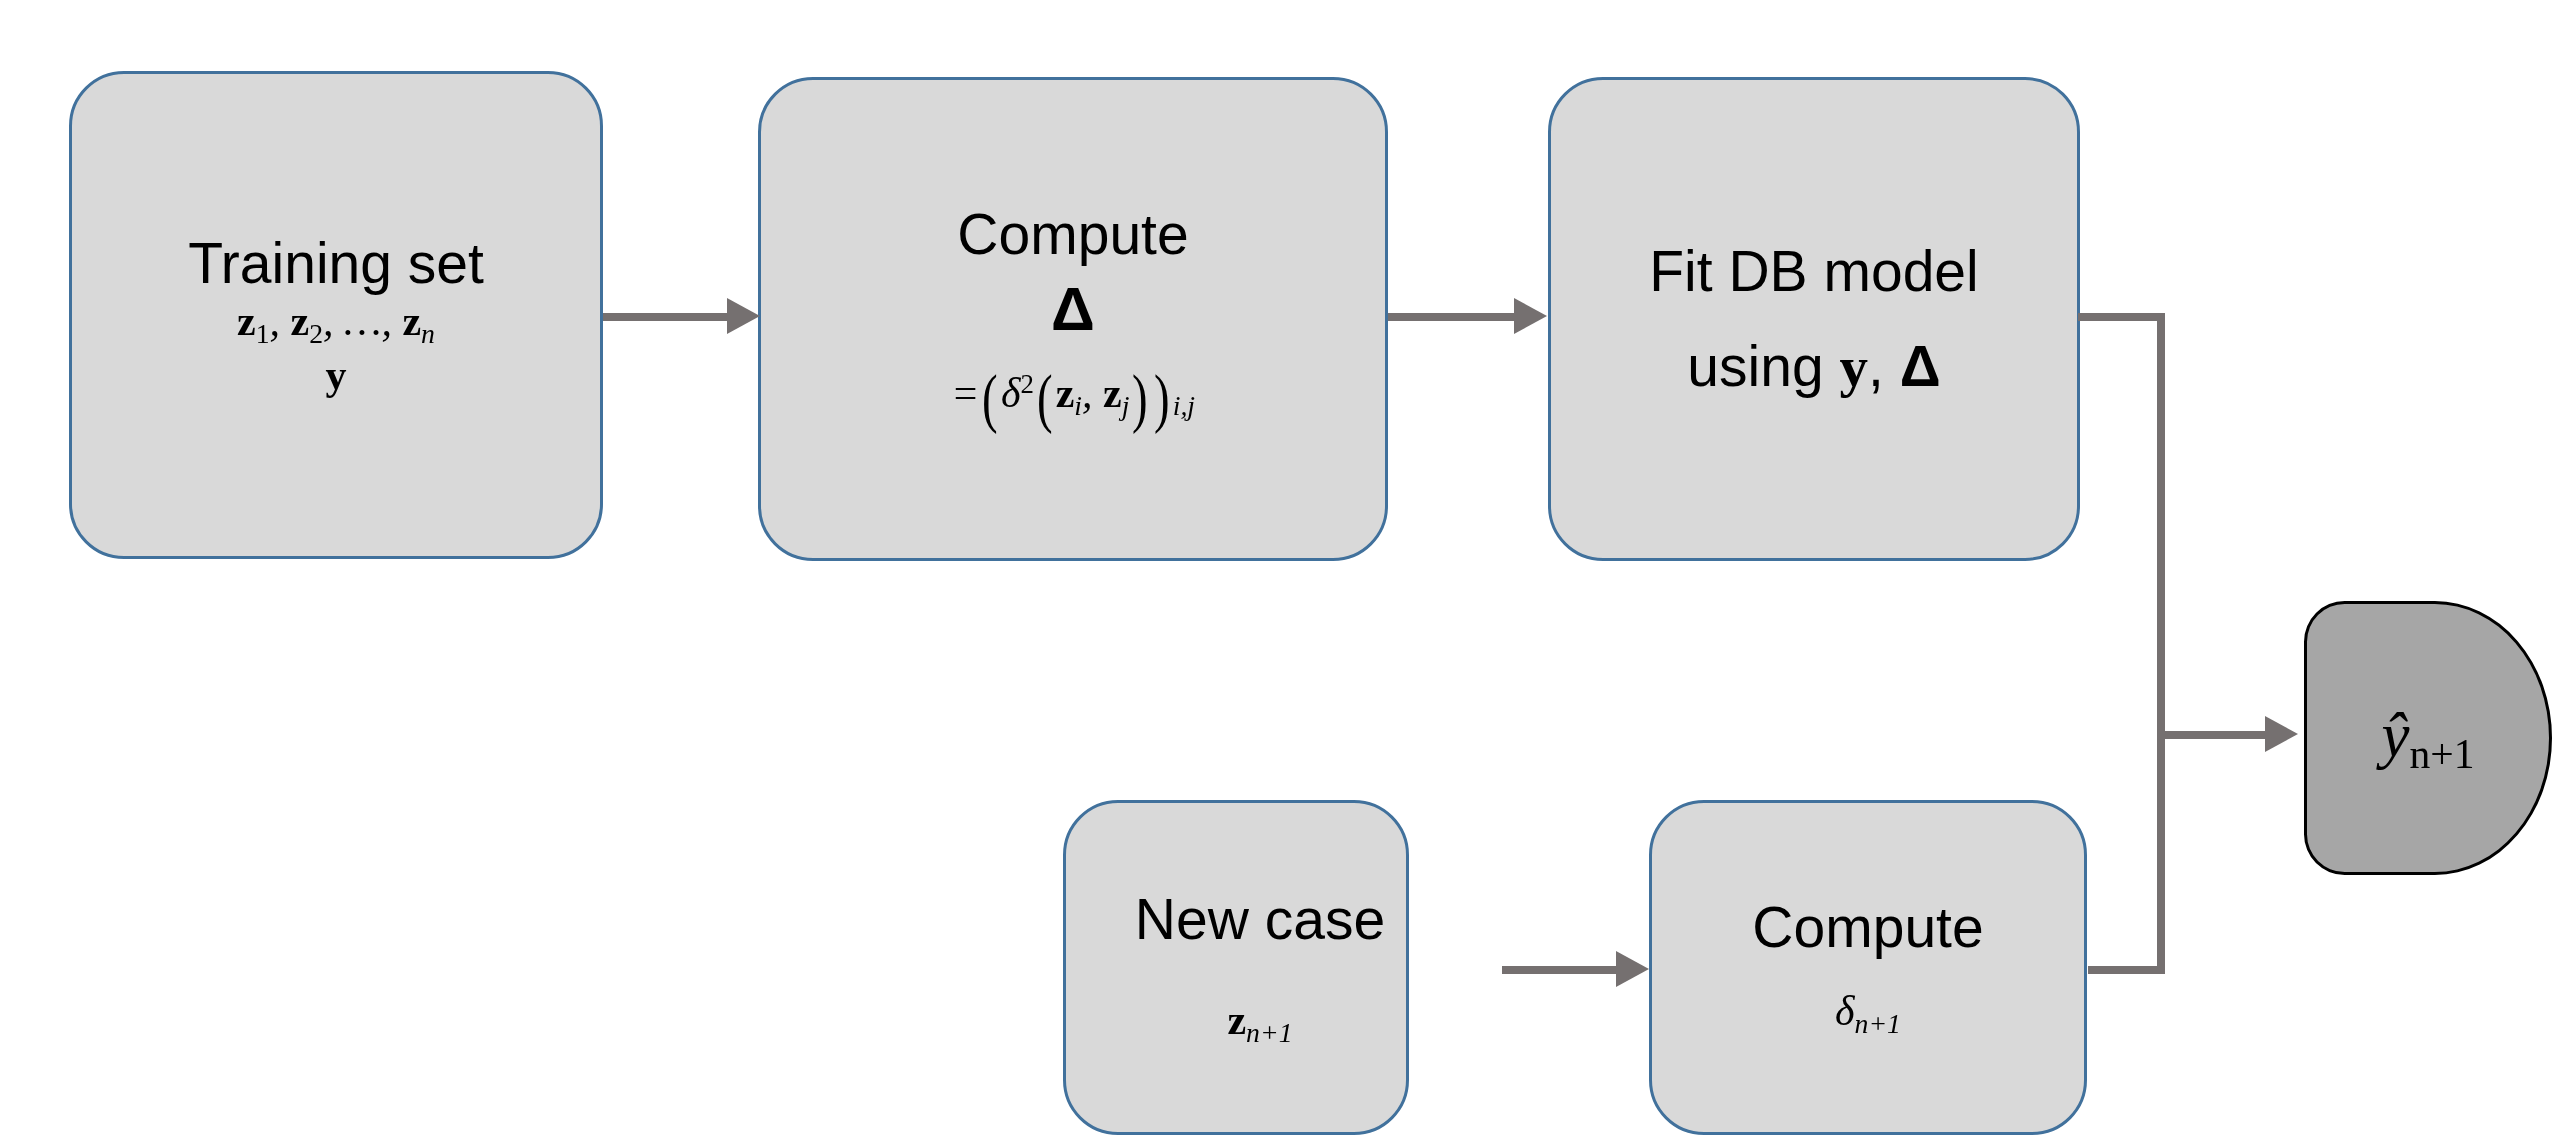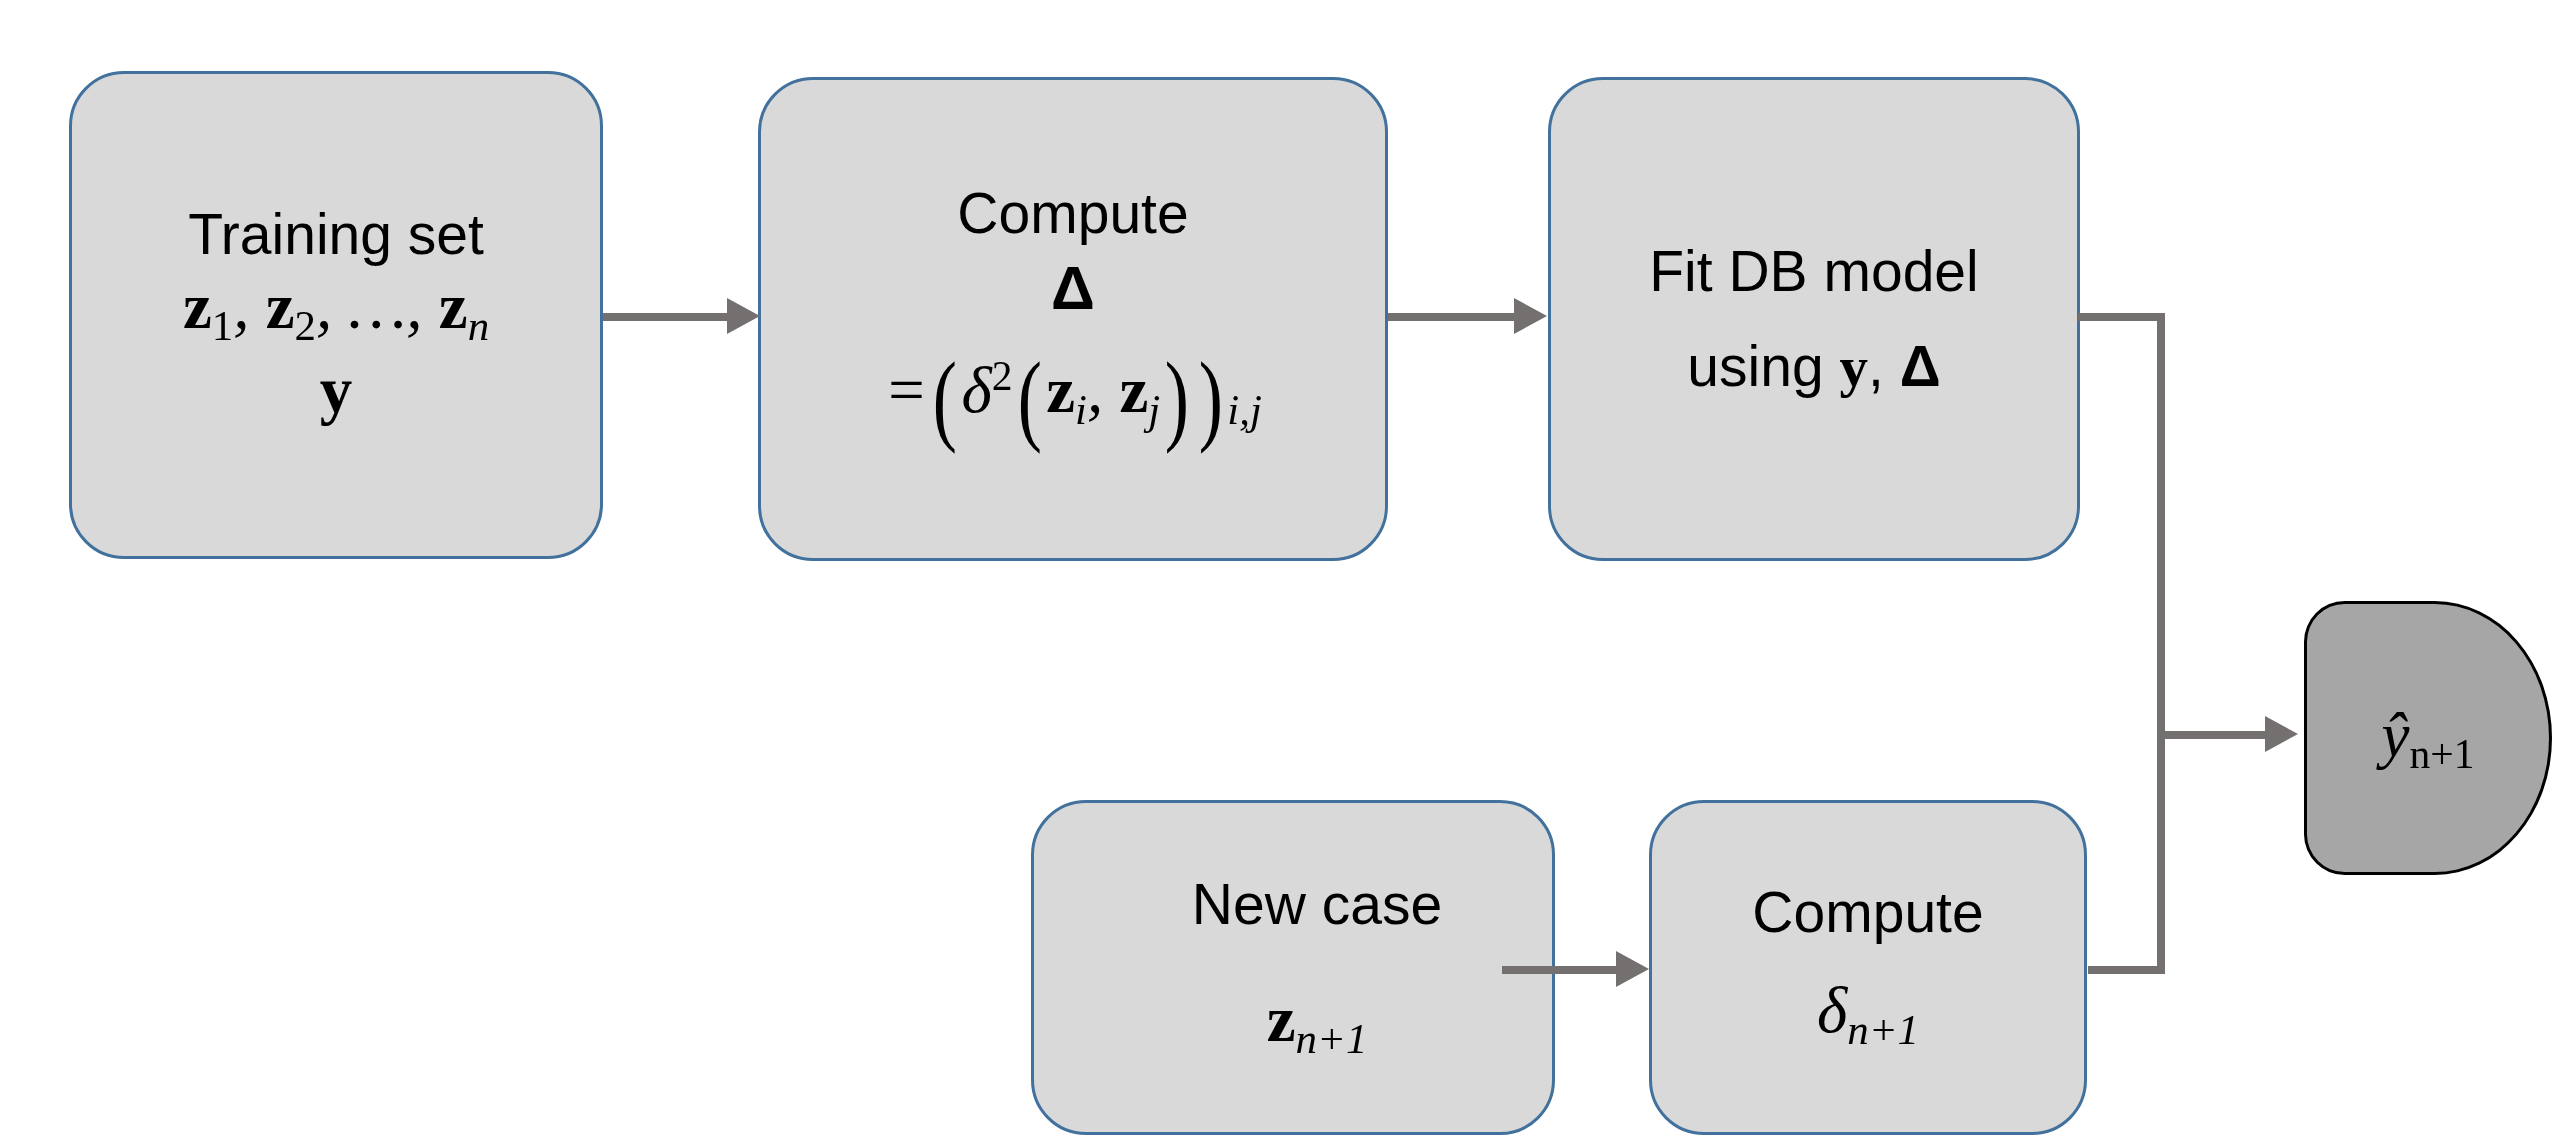"z1, z2, …, zn" .mathbig { font-size: 65px -> 42px }
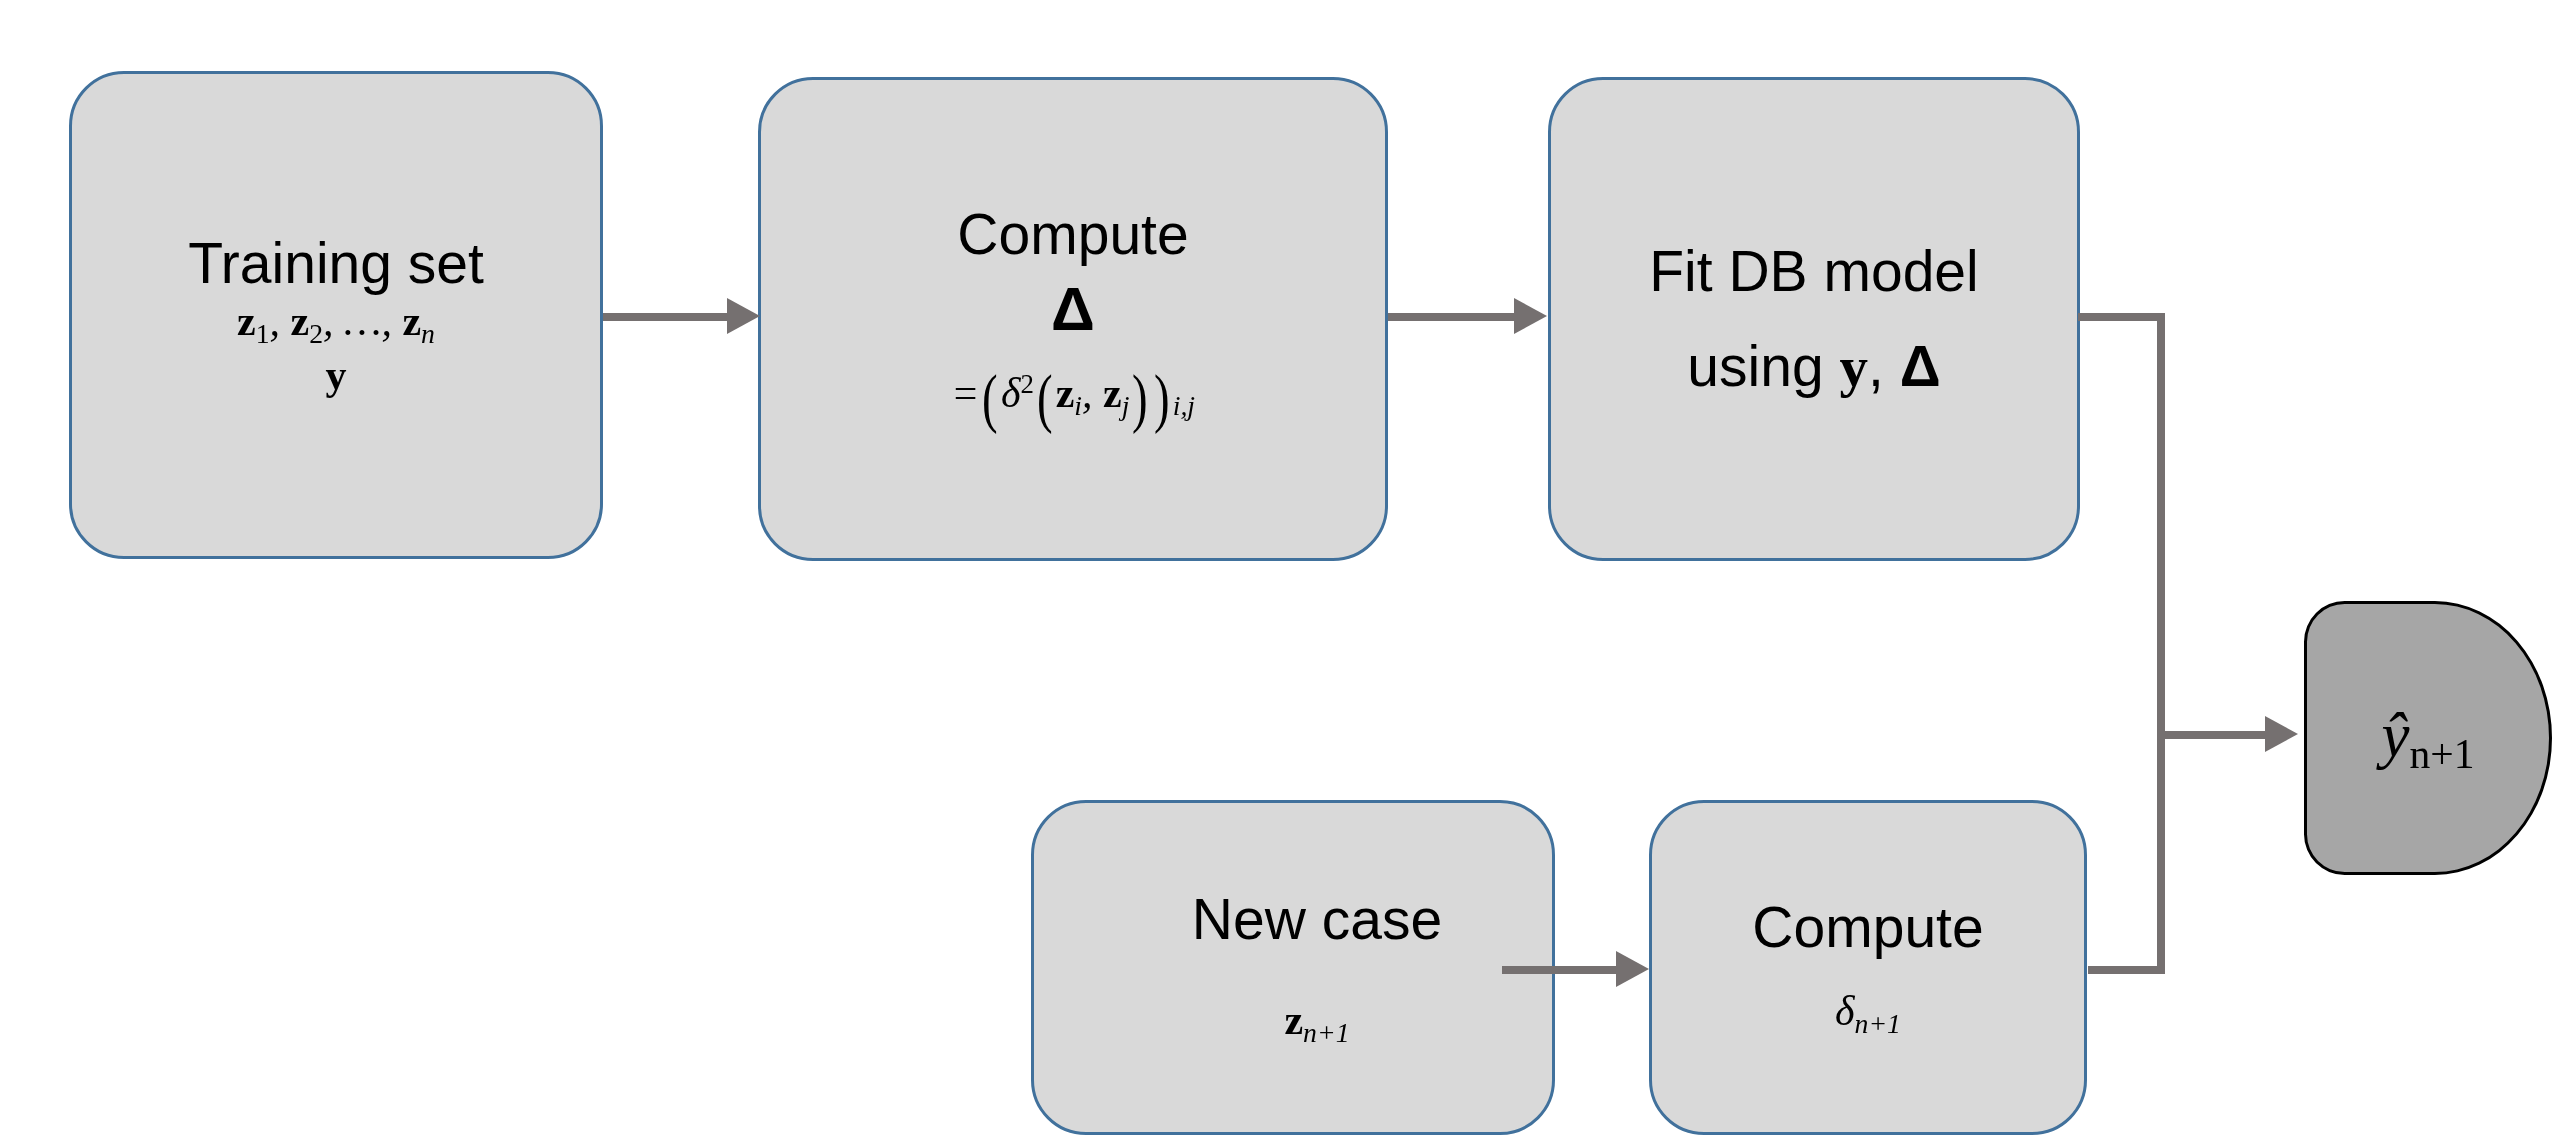"New case" #node-new-case { left: 1031px -> 1063px; width: 524px -> 346px }
